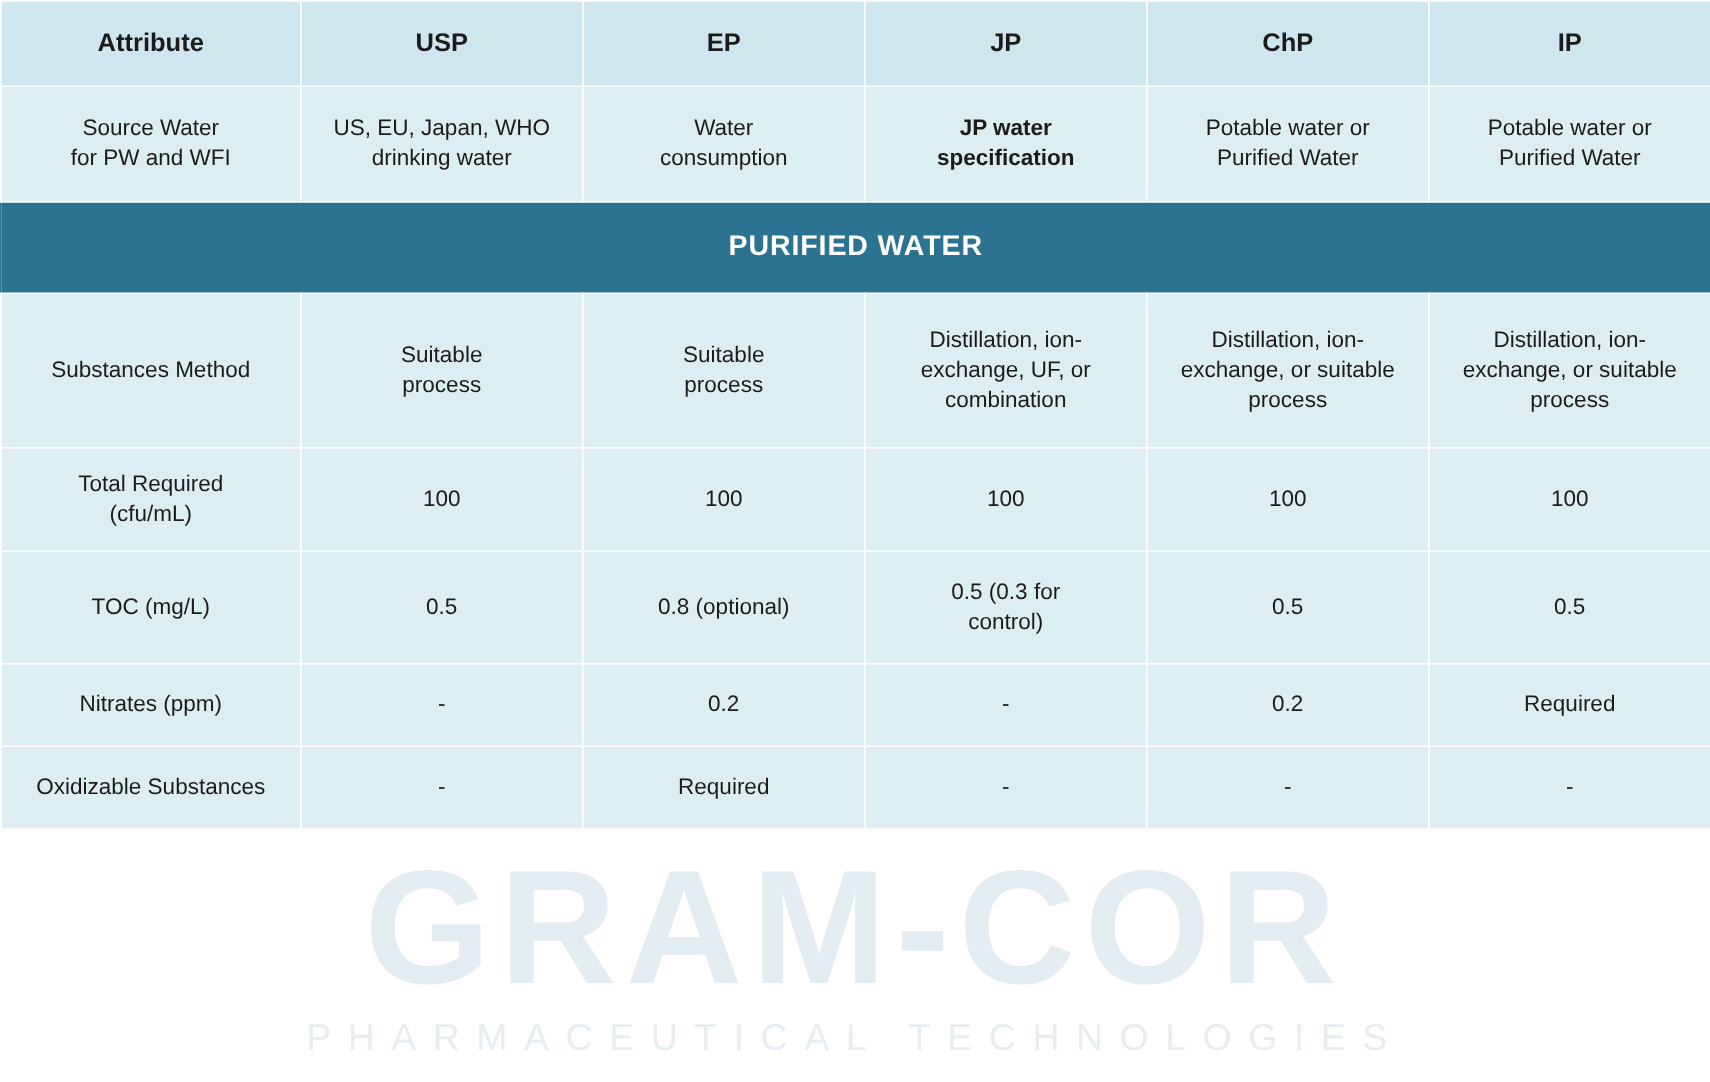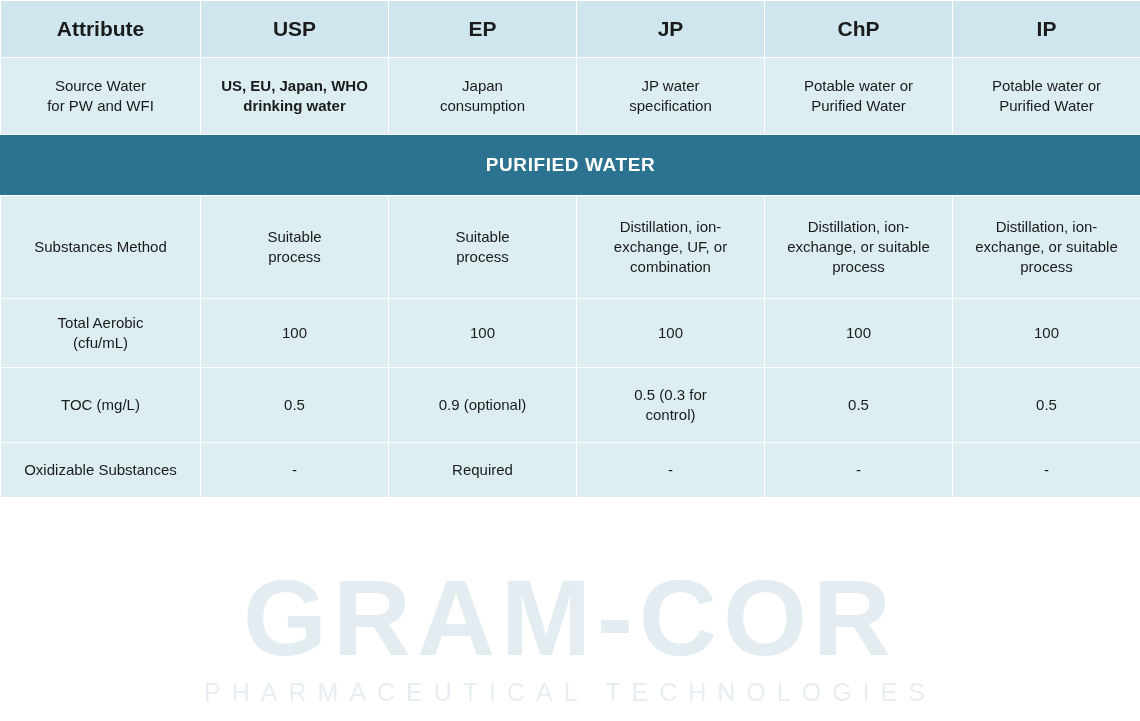"Attribute" table.spec thead th { font-size: 21px -> 17px }
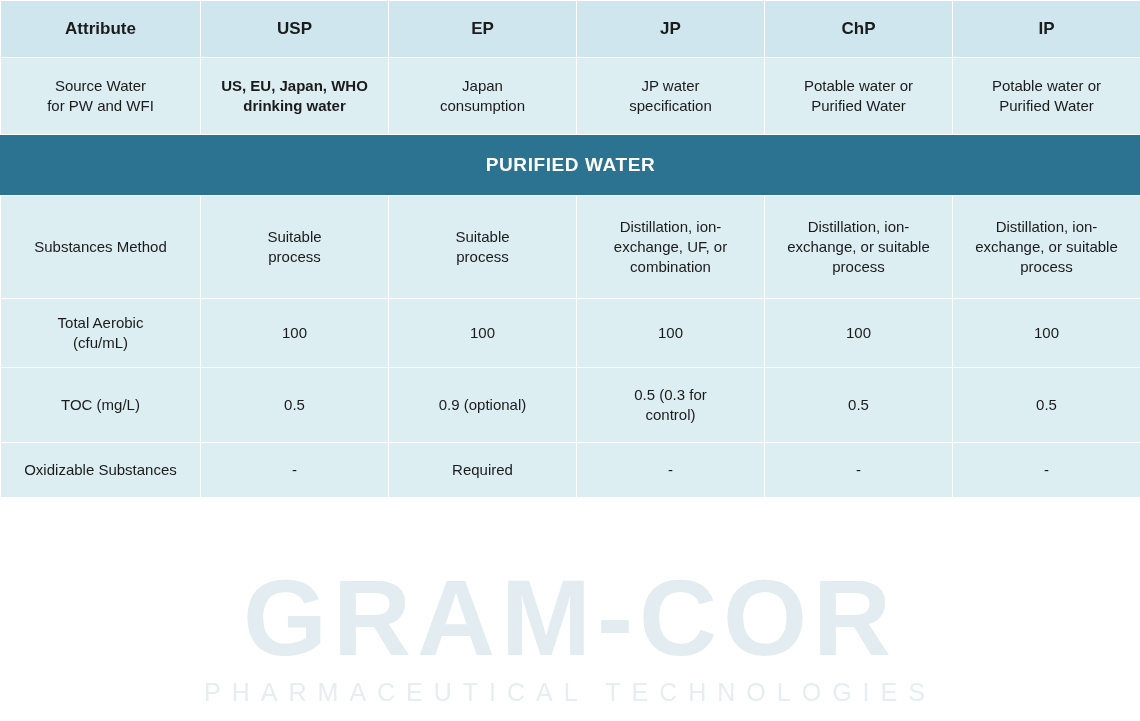"US, EU, Japan, WHO" td { font-weight: bold -> none }
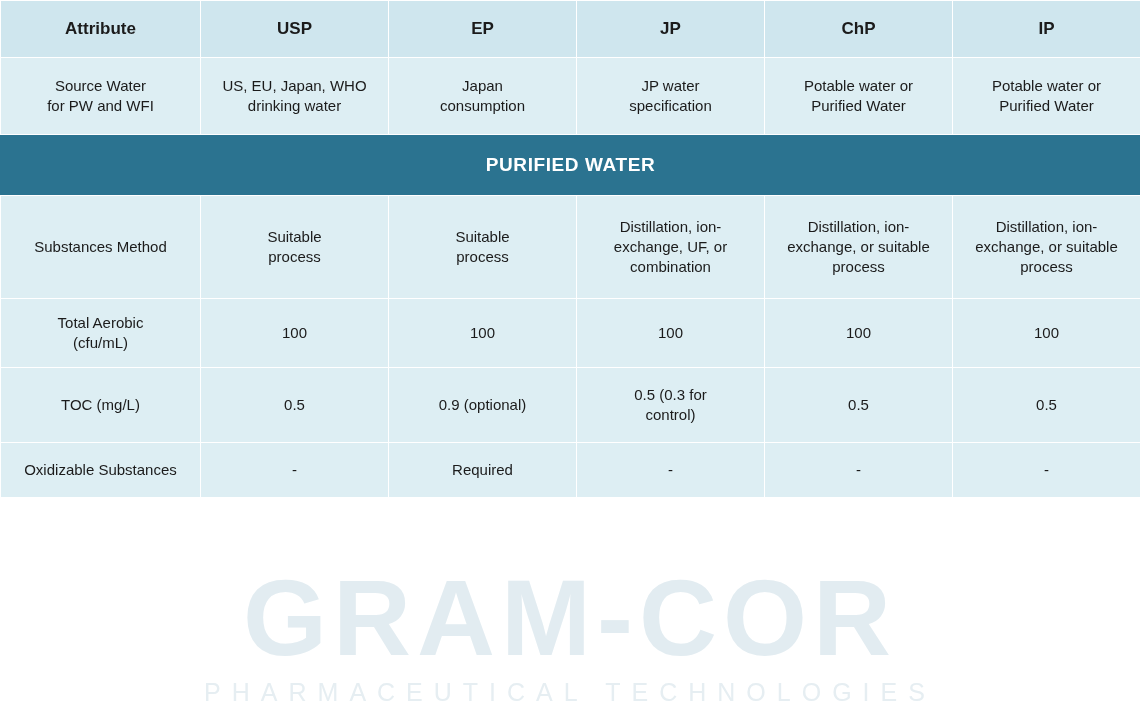"Japan" td { text: Japan -> Water }
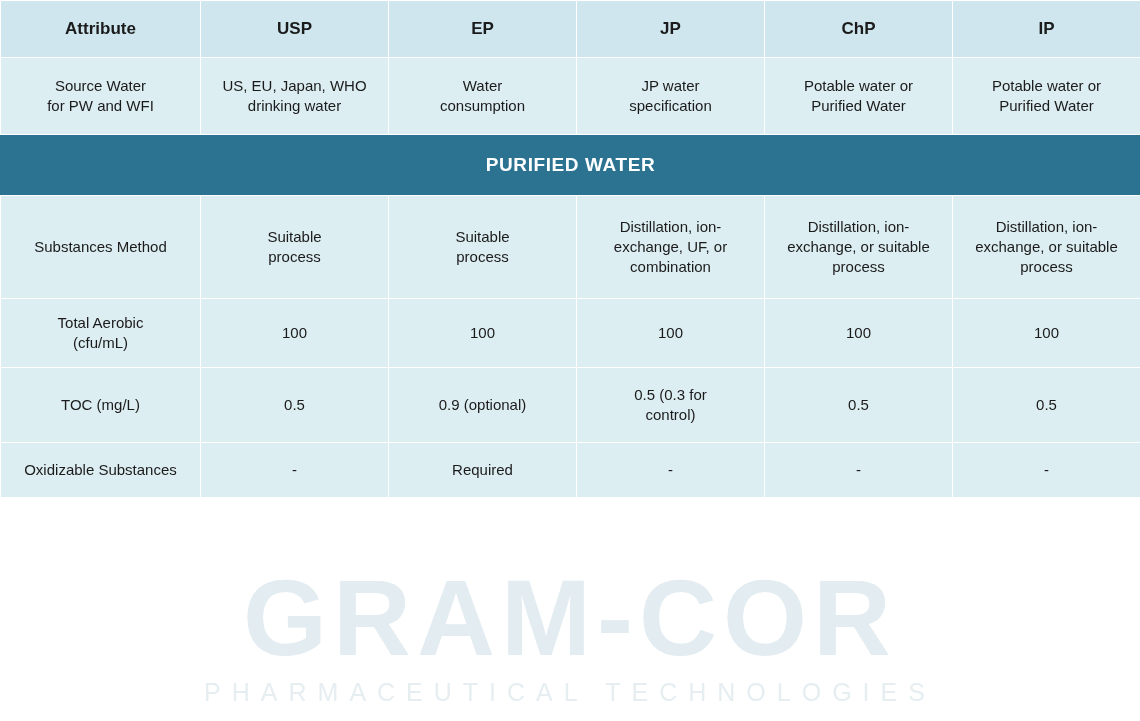"JP water" td { font-weight: none -> bold }
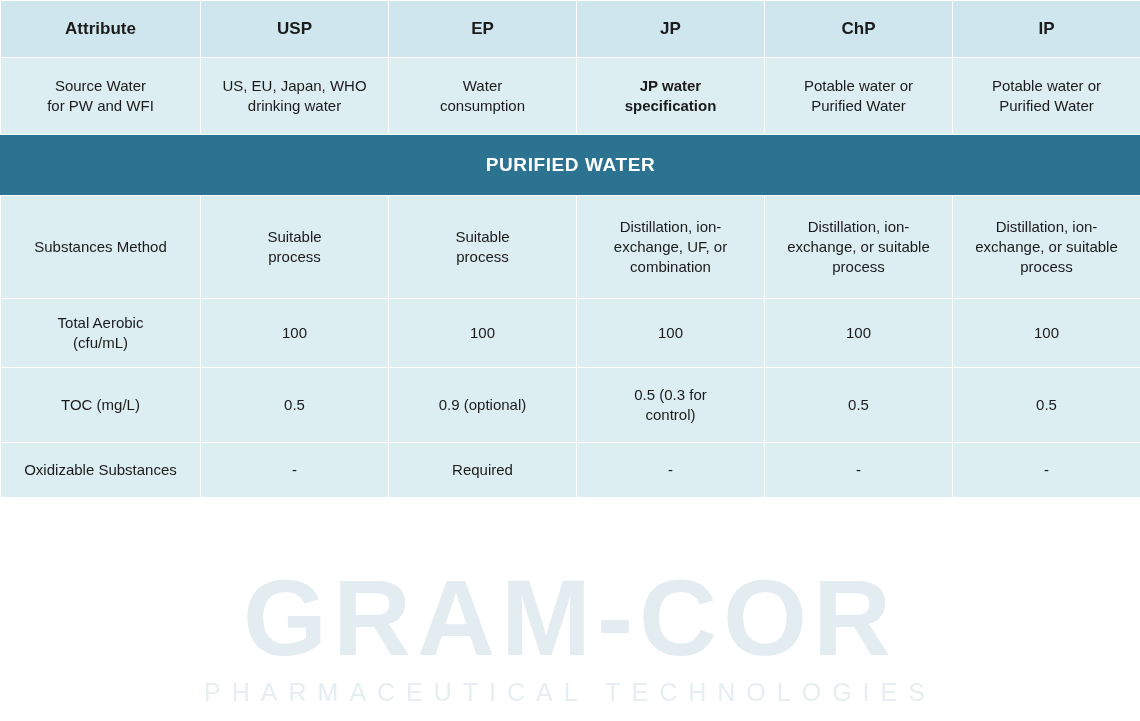"Total Aerobic" td.attr-cell { text: Aerobic -> Required }
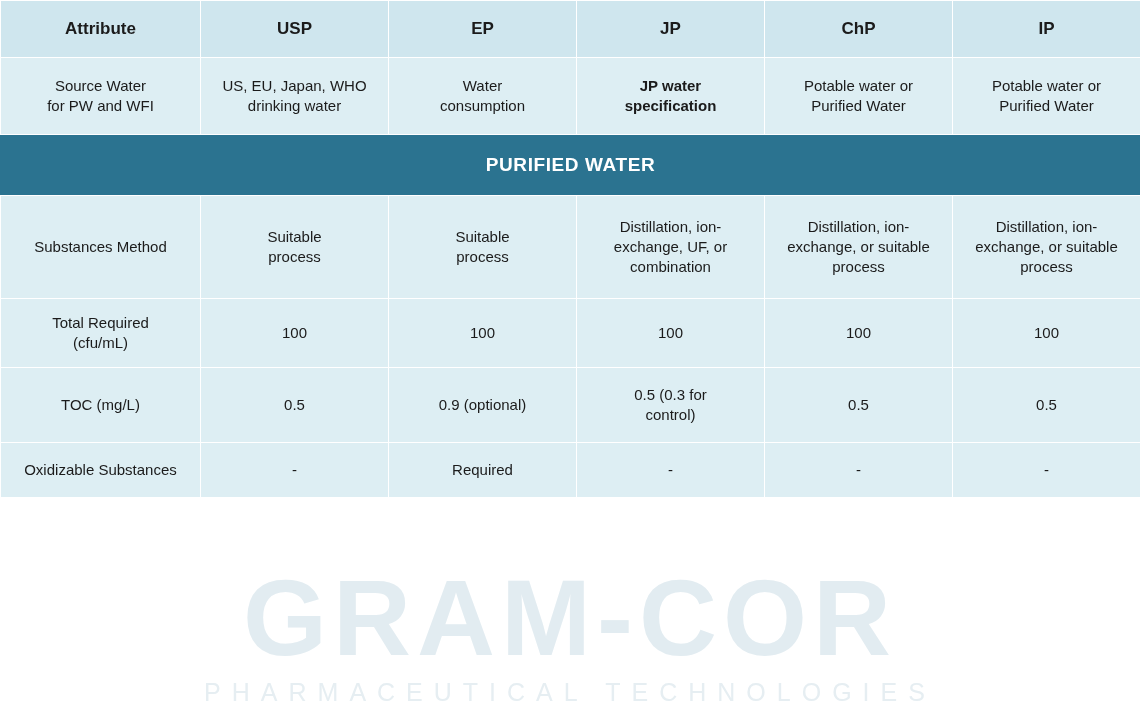"0.9 (optional)" td { text: 0.9 -> 0.8 }
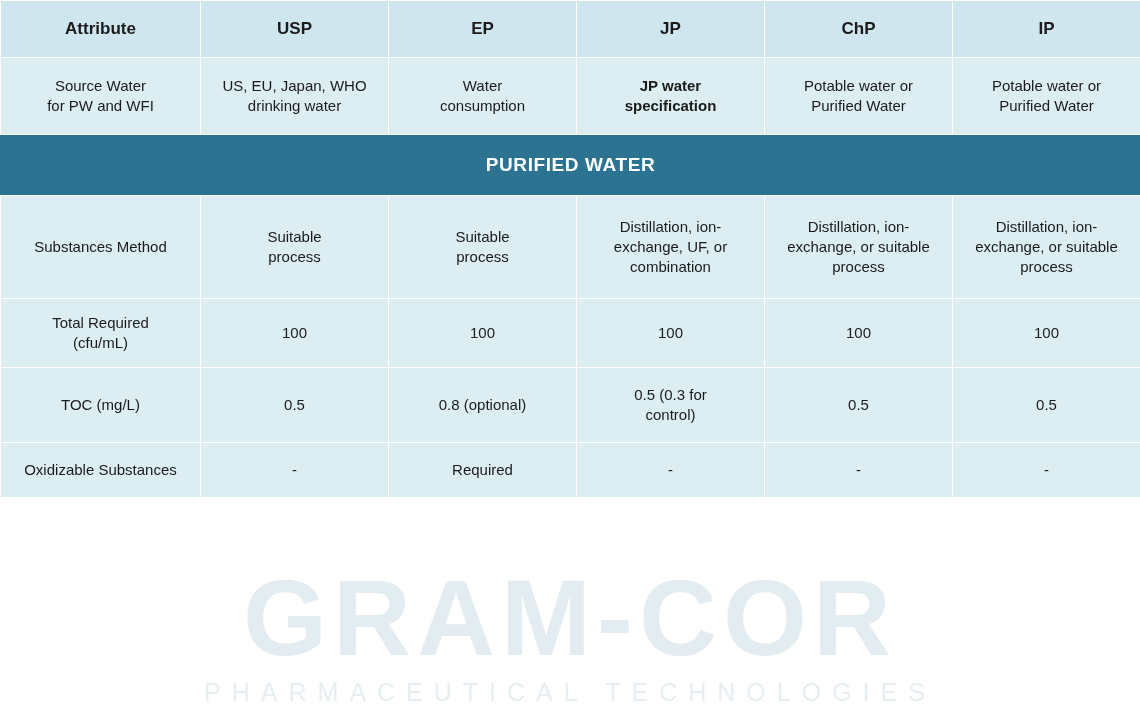"Nitrates (ppm)" tr.r-short { html: none -> <tr> <td>Nitrates (ppm)</td> <td>-</td> <td>0.2</td> <td>-</td> <td>0.2</td> <td>Required</td> </tr> }
